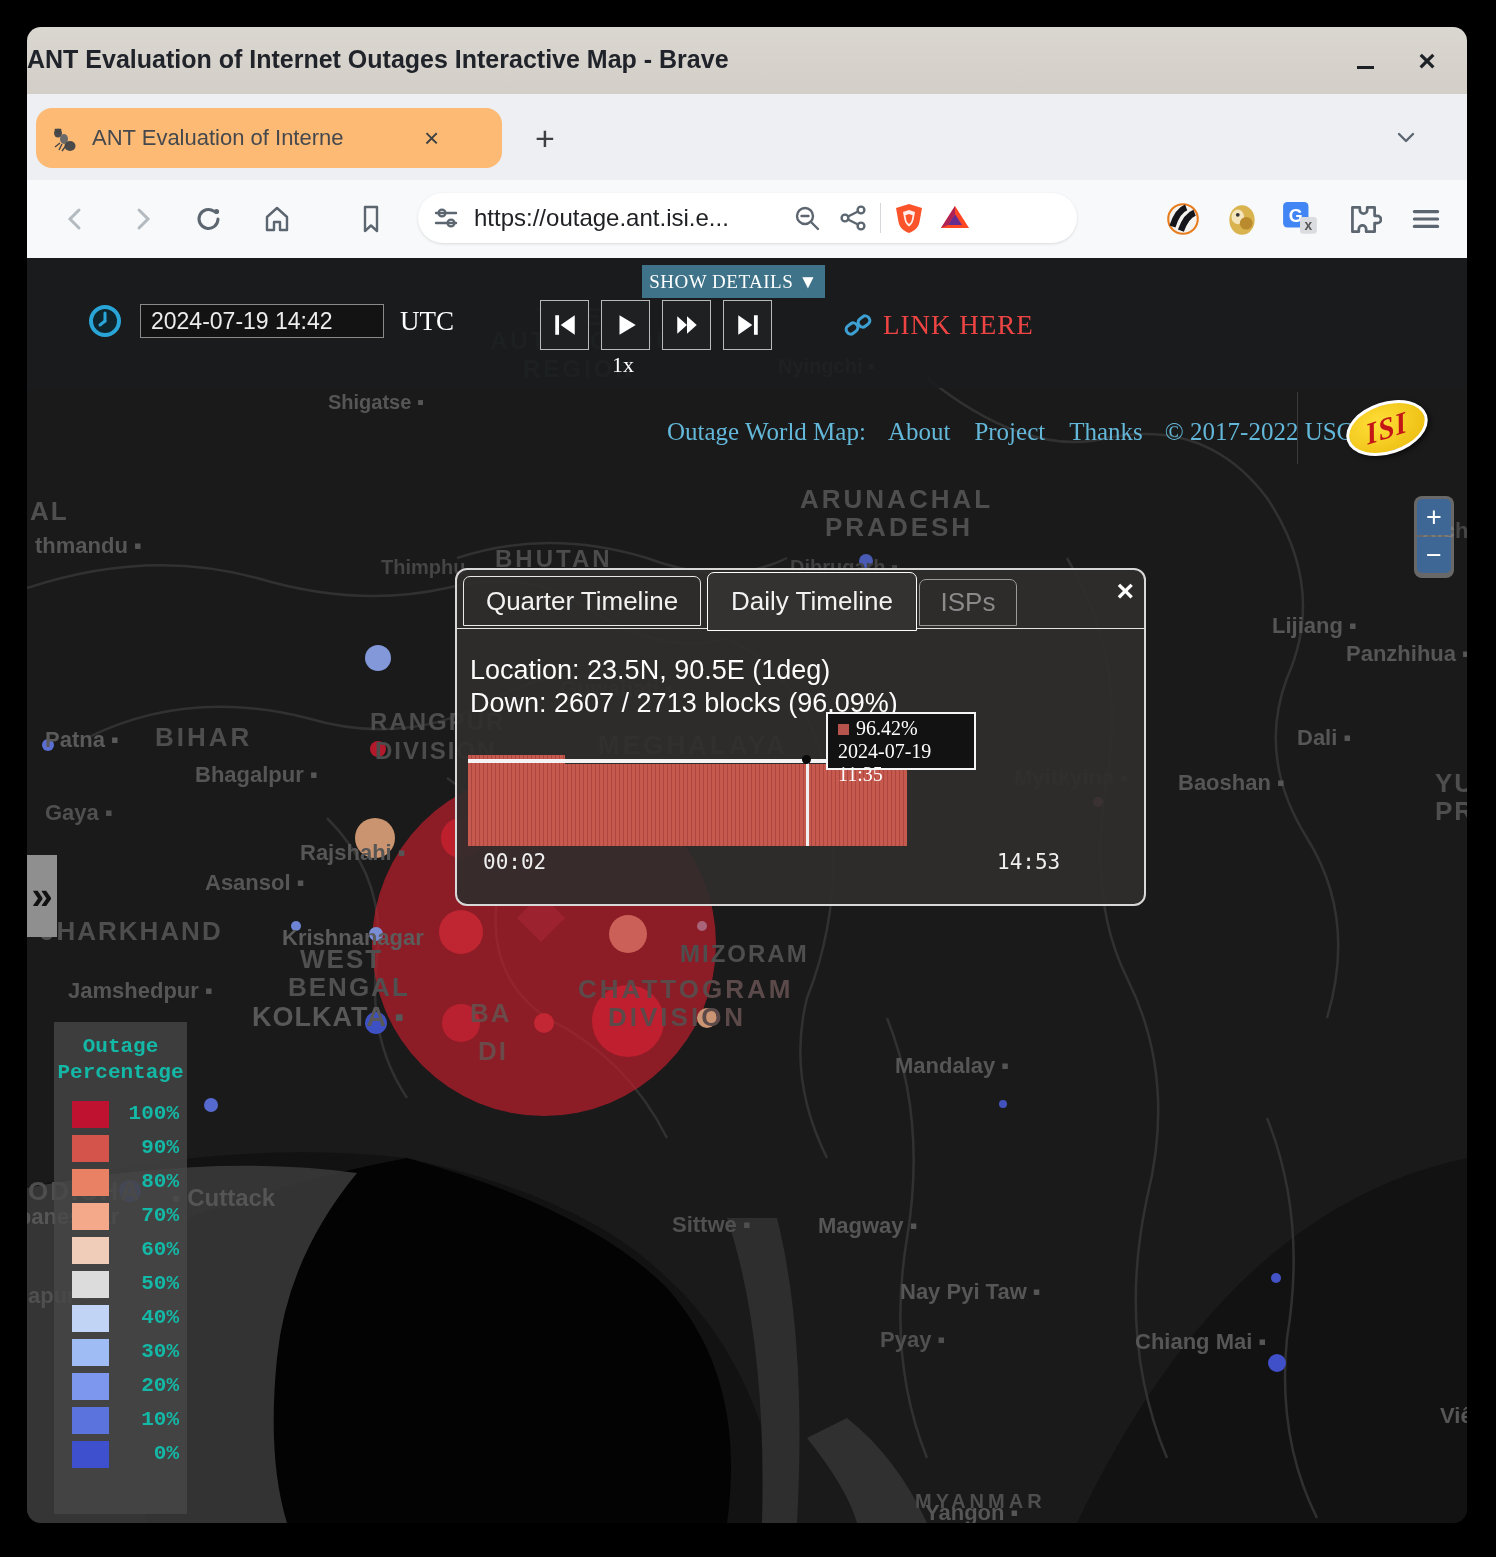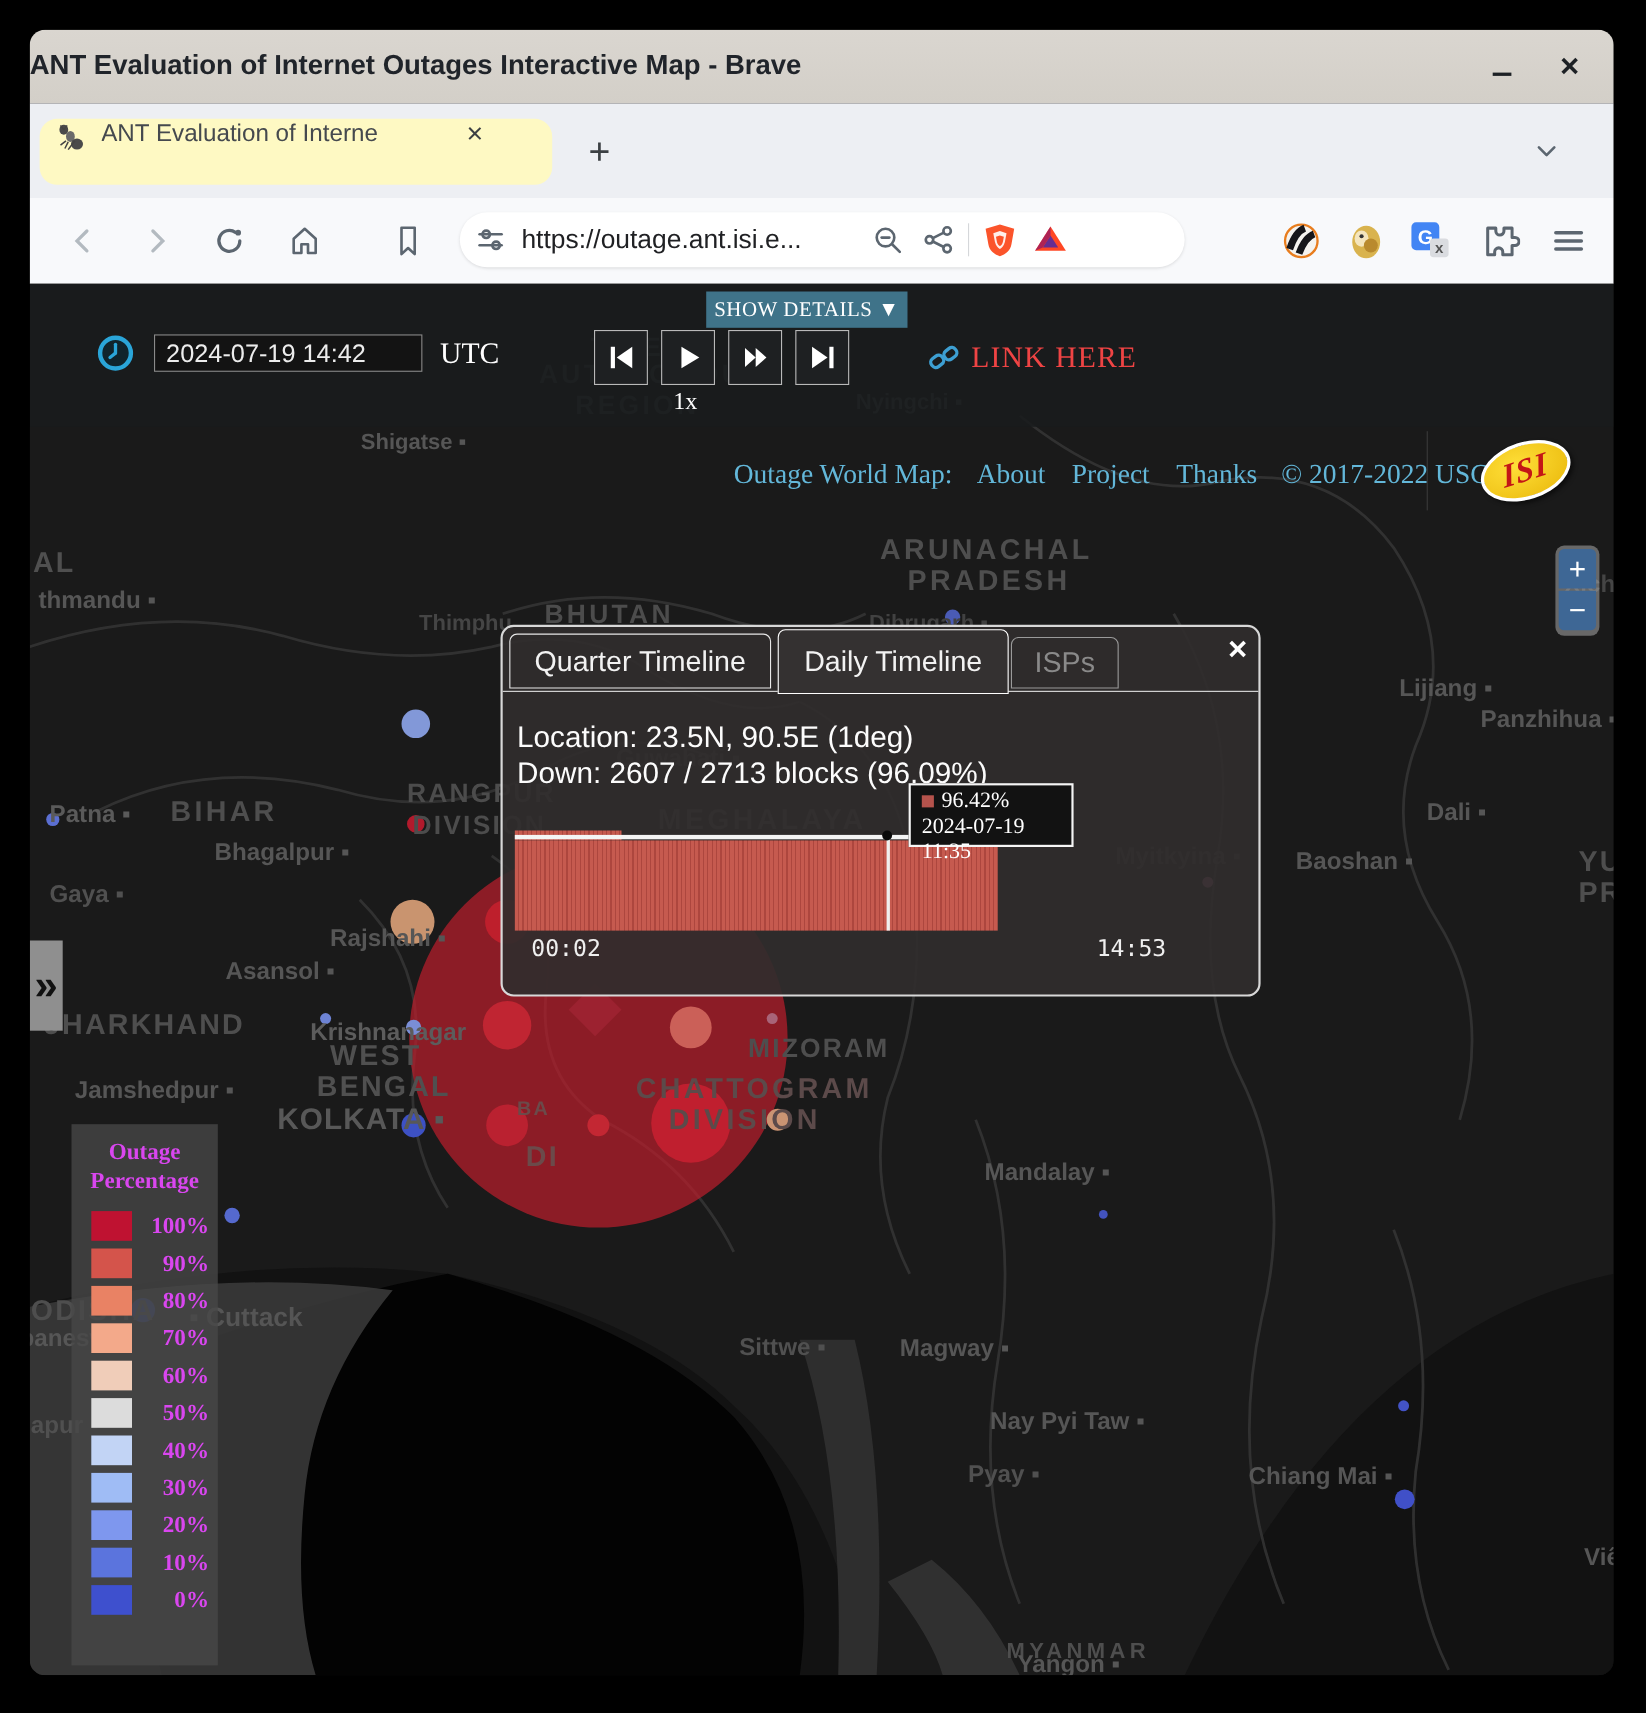"ANT Evaluation of Interne" .tab { align-items: none -> center; background: #fef9c3 -> #fdba74 }
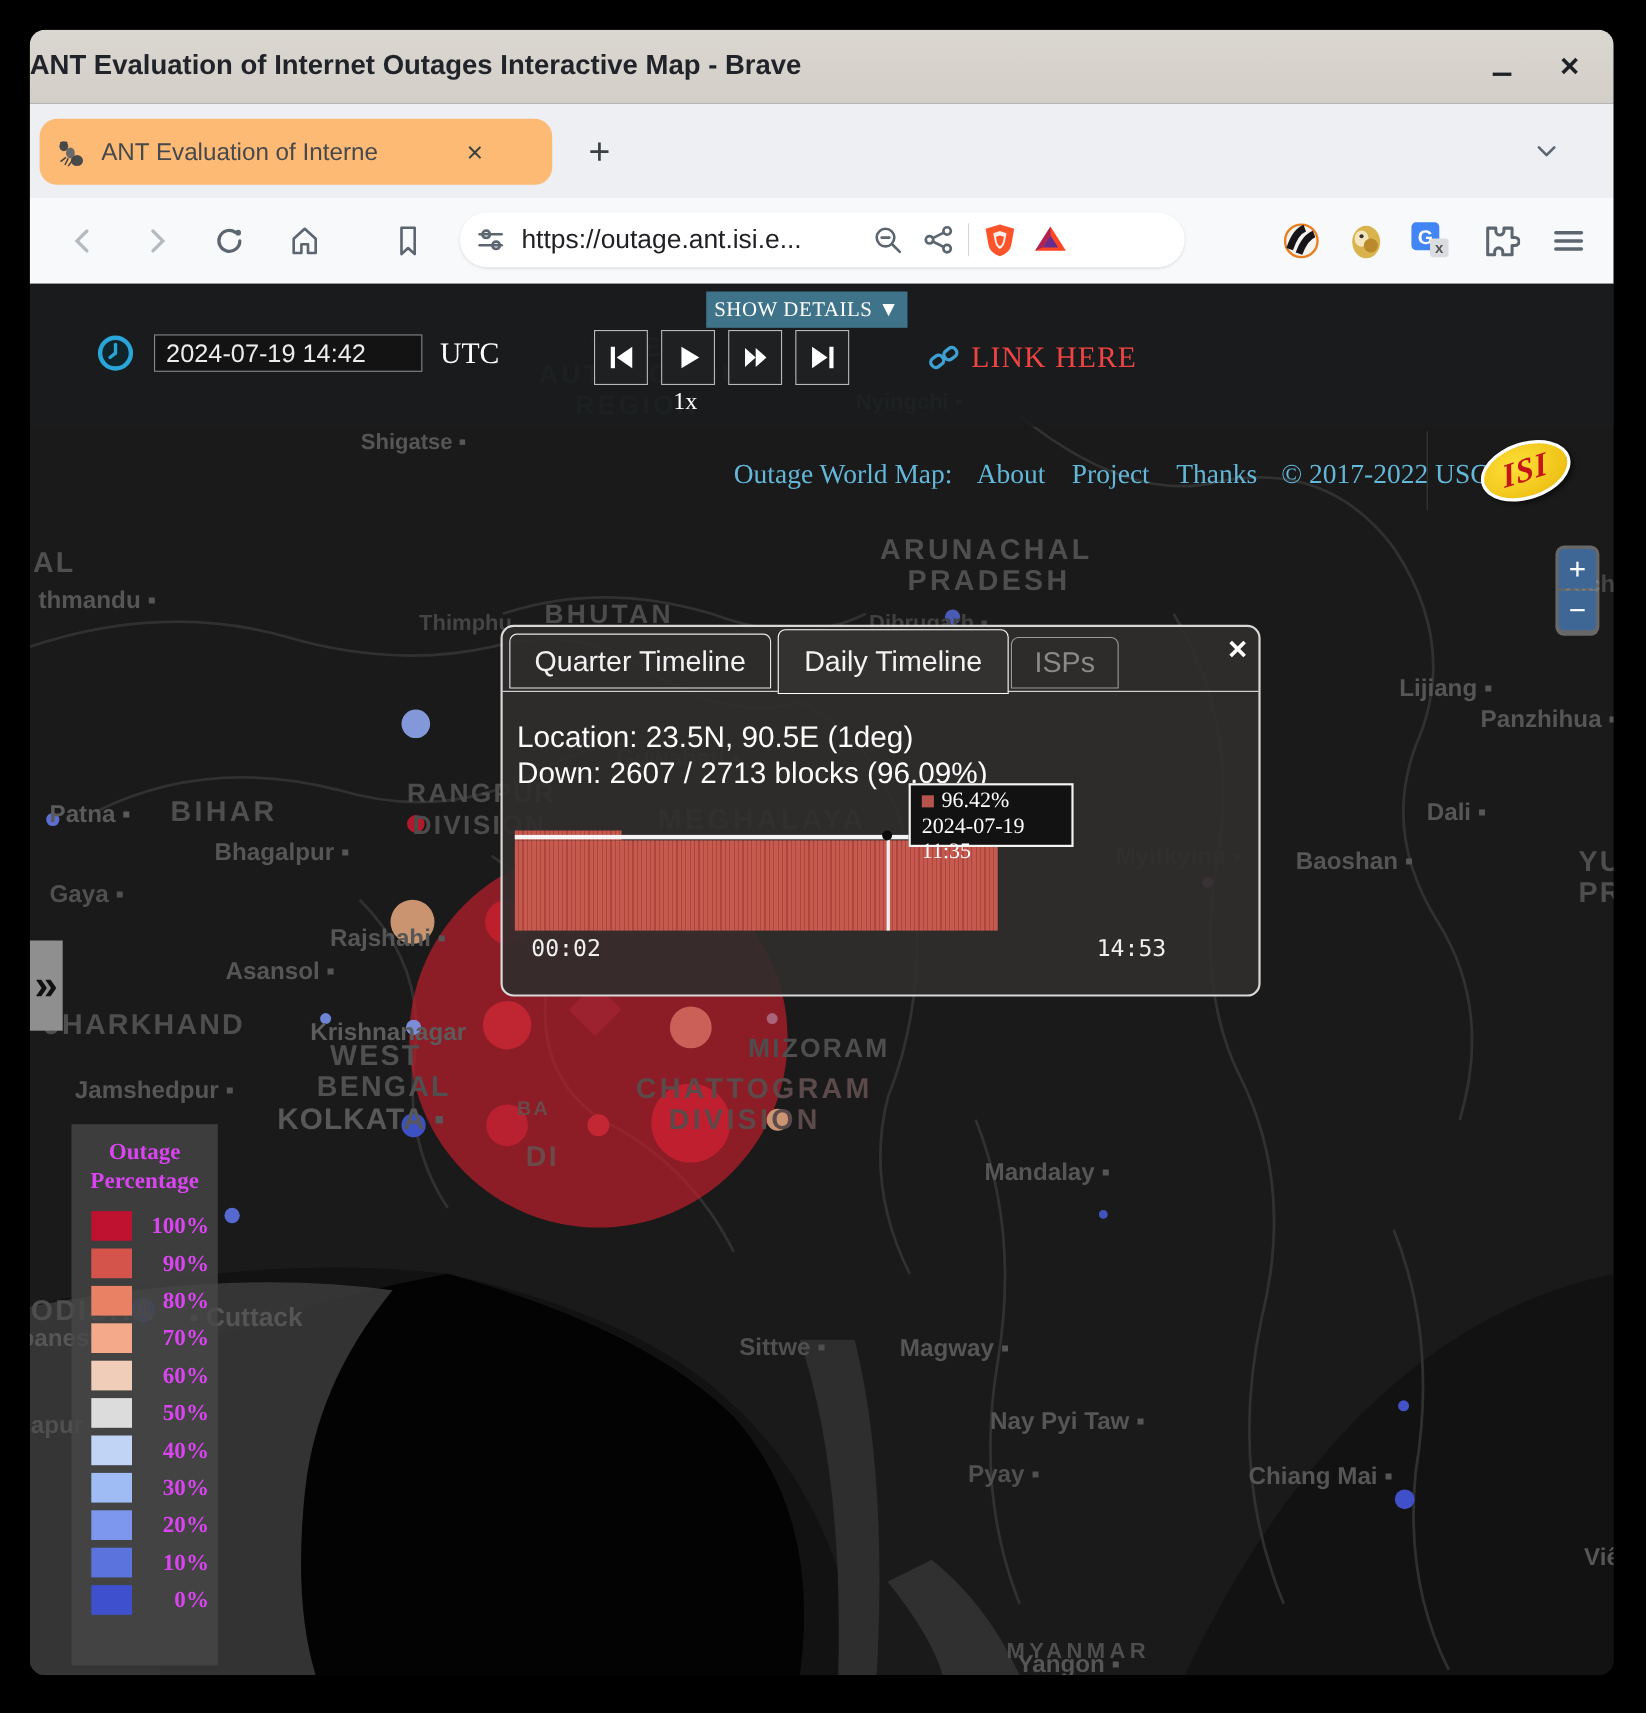"BA" div.map-label { font-size: 18px -> 26px }
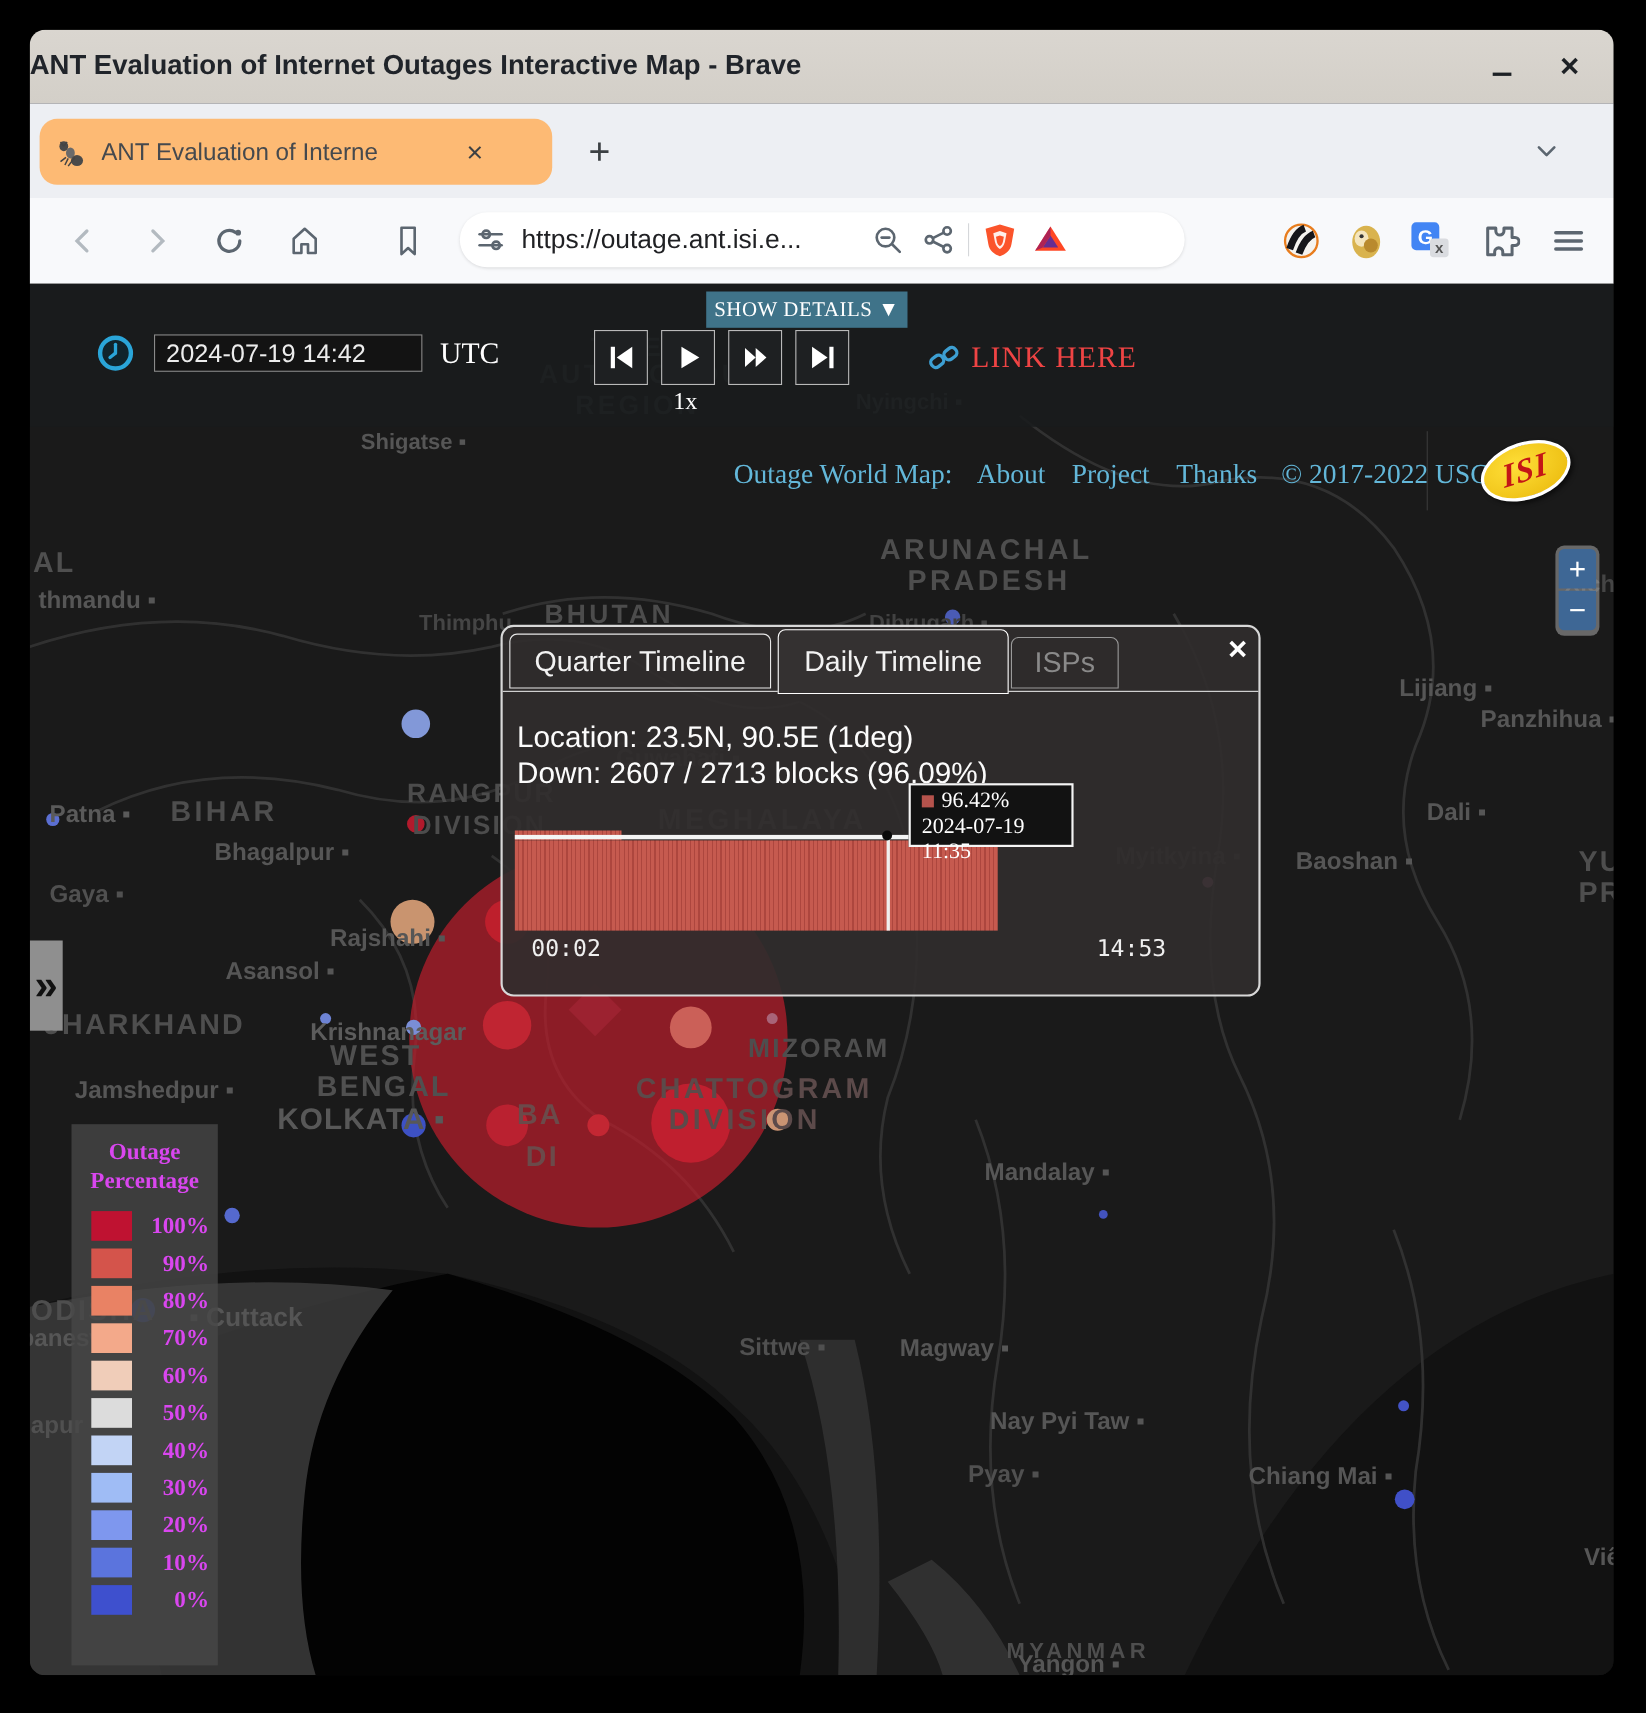"Outage" .legend { color: #d946ef -> #14b8a6; font-family: Liberation Serif, serif -> Liberation Mono, monospace; left: 38px -> 27px }
